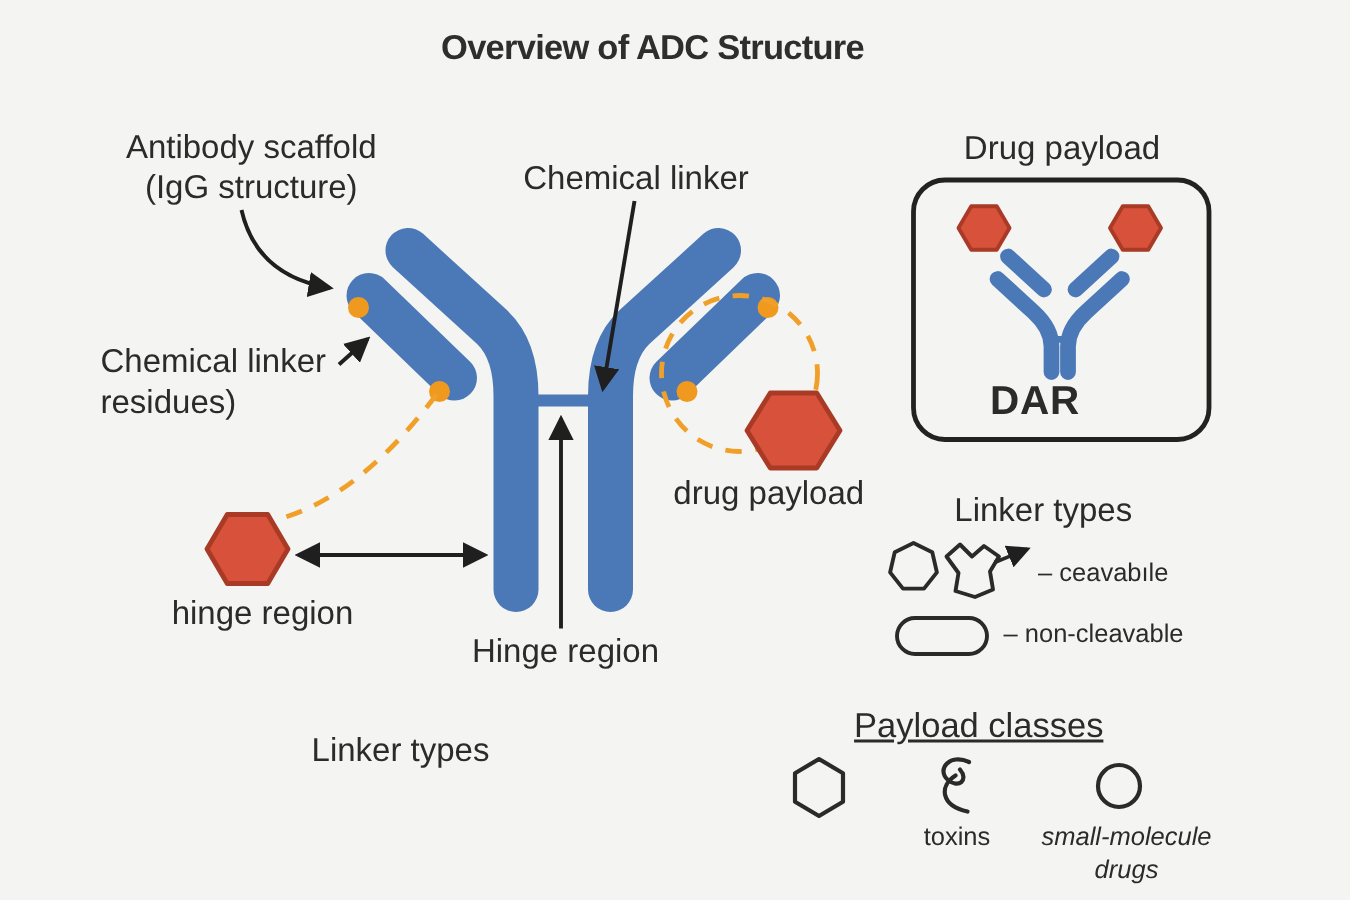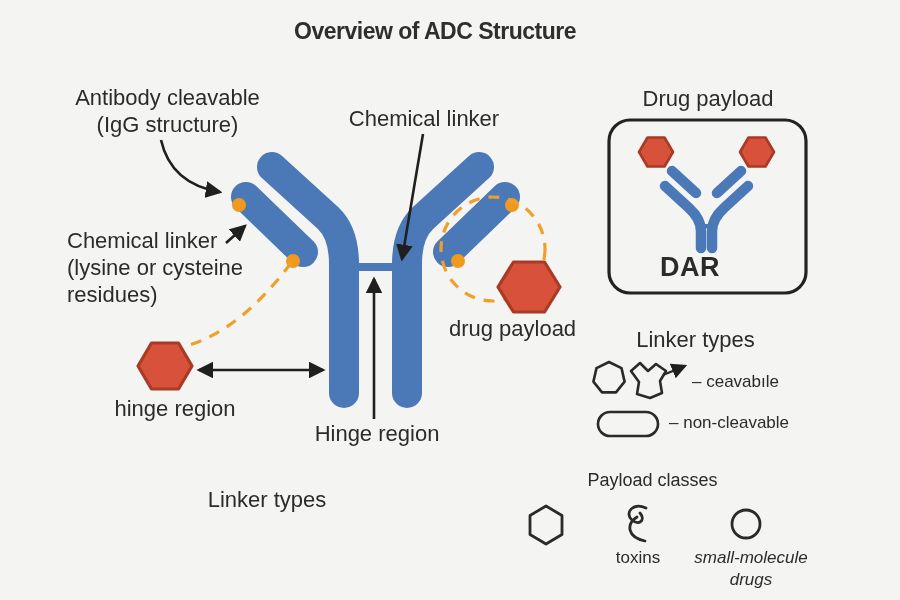"Antibody cleavable" div { text: cleavable -> scaffold }
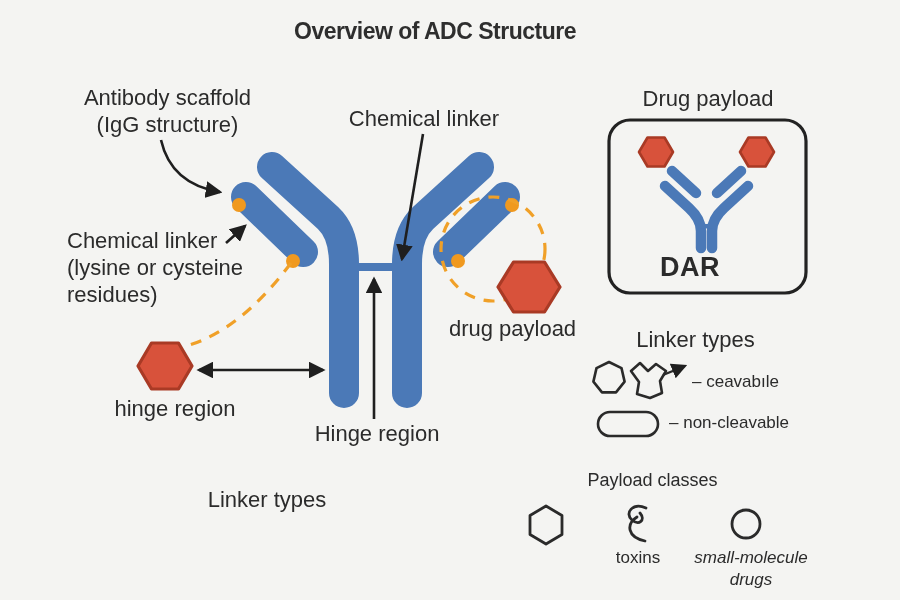"(lysine or cysteine" div { html: <div>(lysine or cysteine</div> -> none }
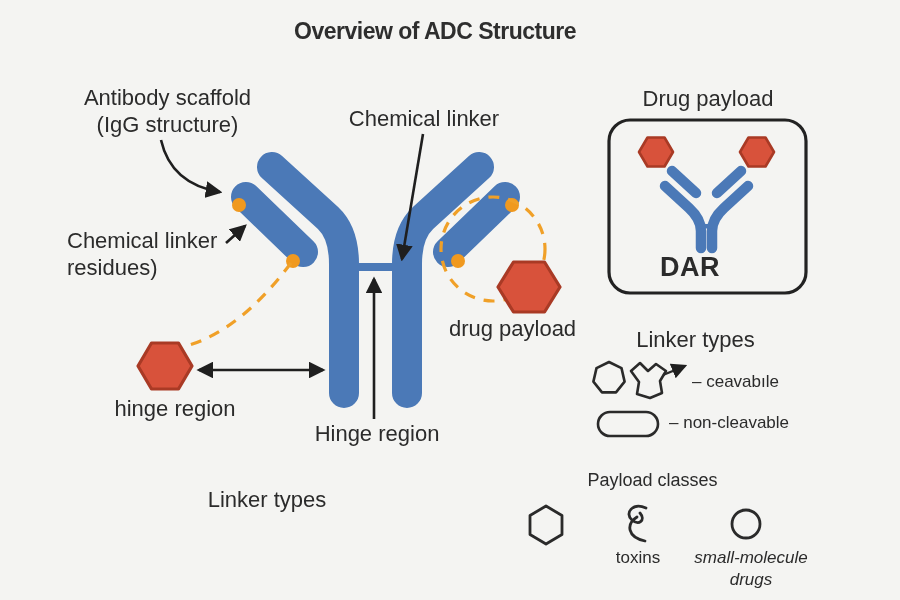"Payload classes" .t23 { font-size: 18px -> 23px; text-decoration: none -> underline }
